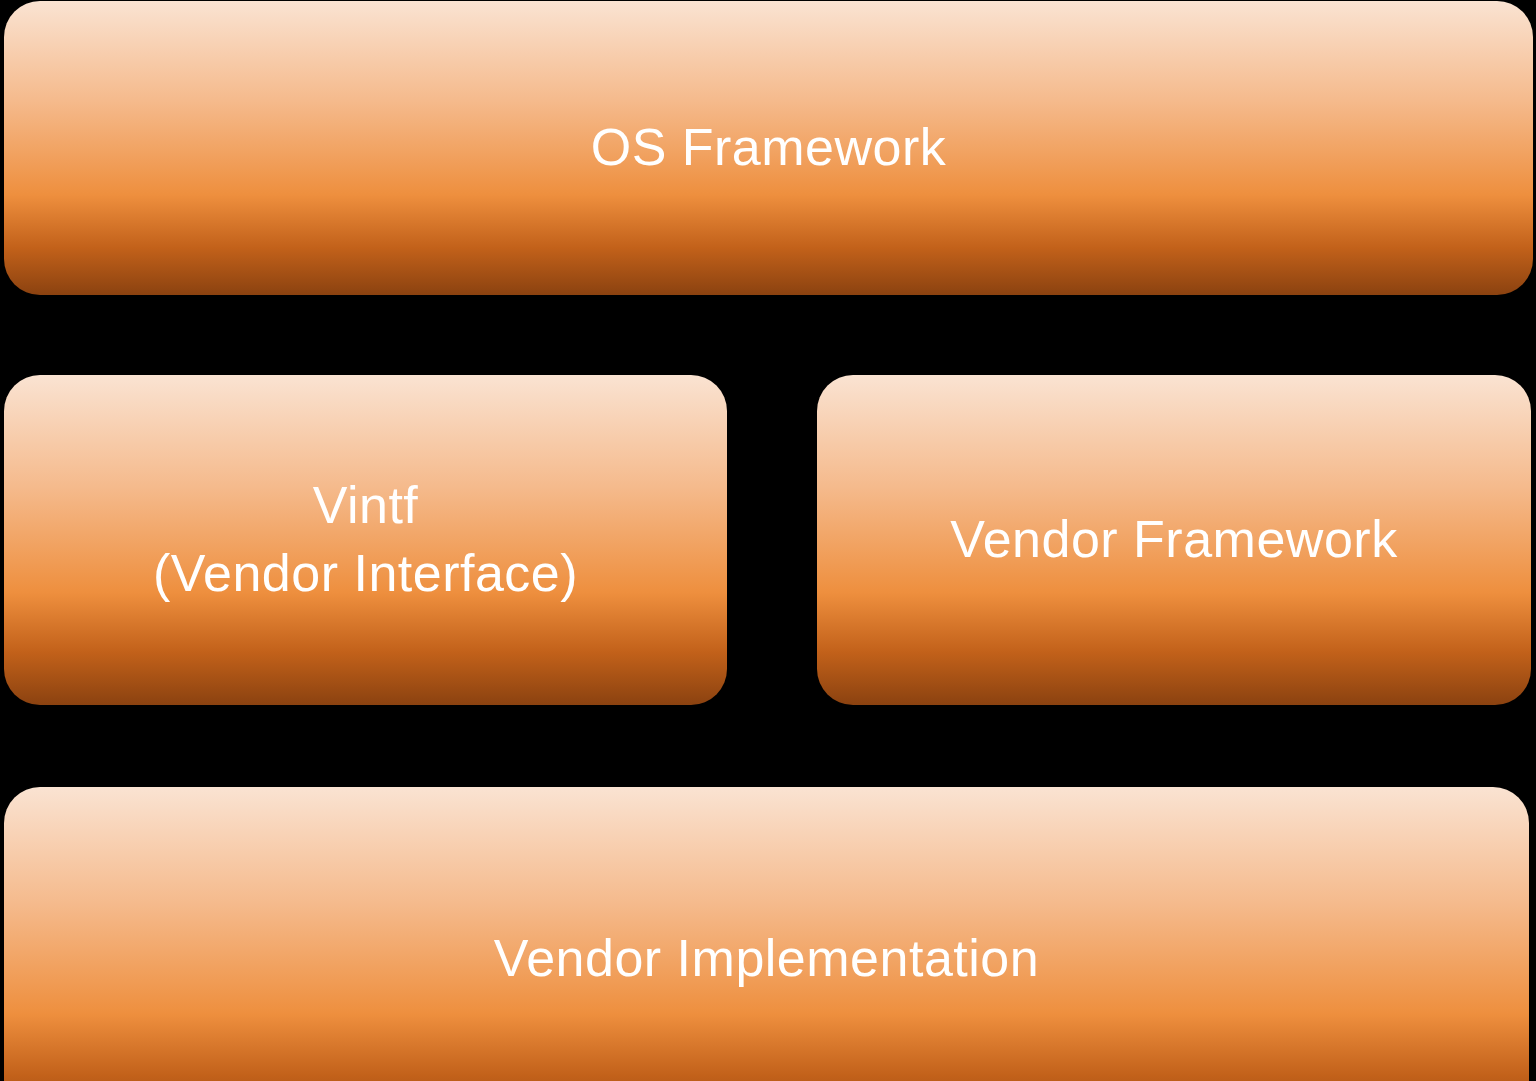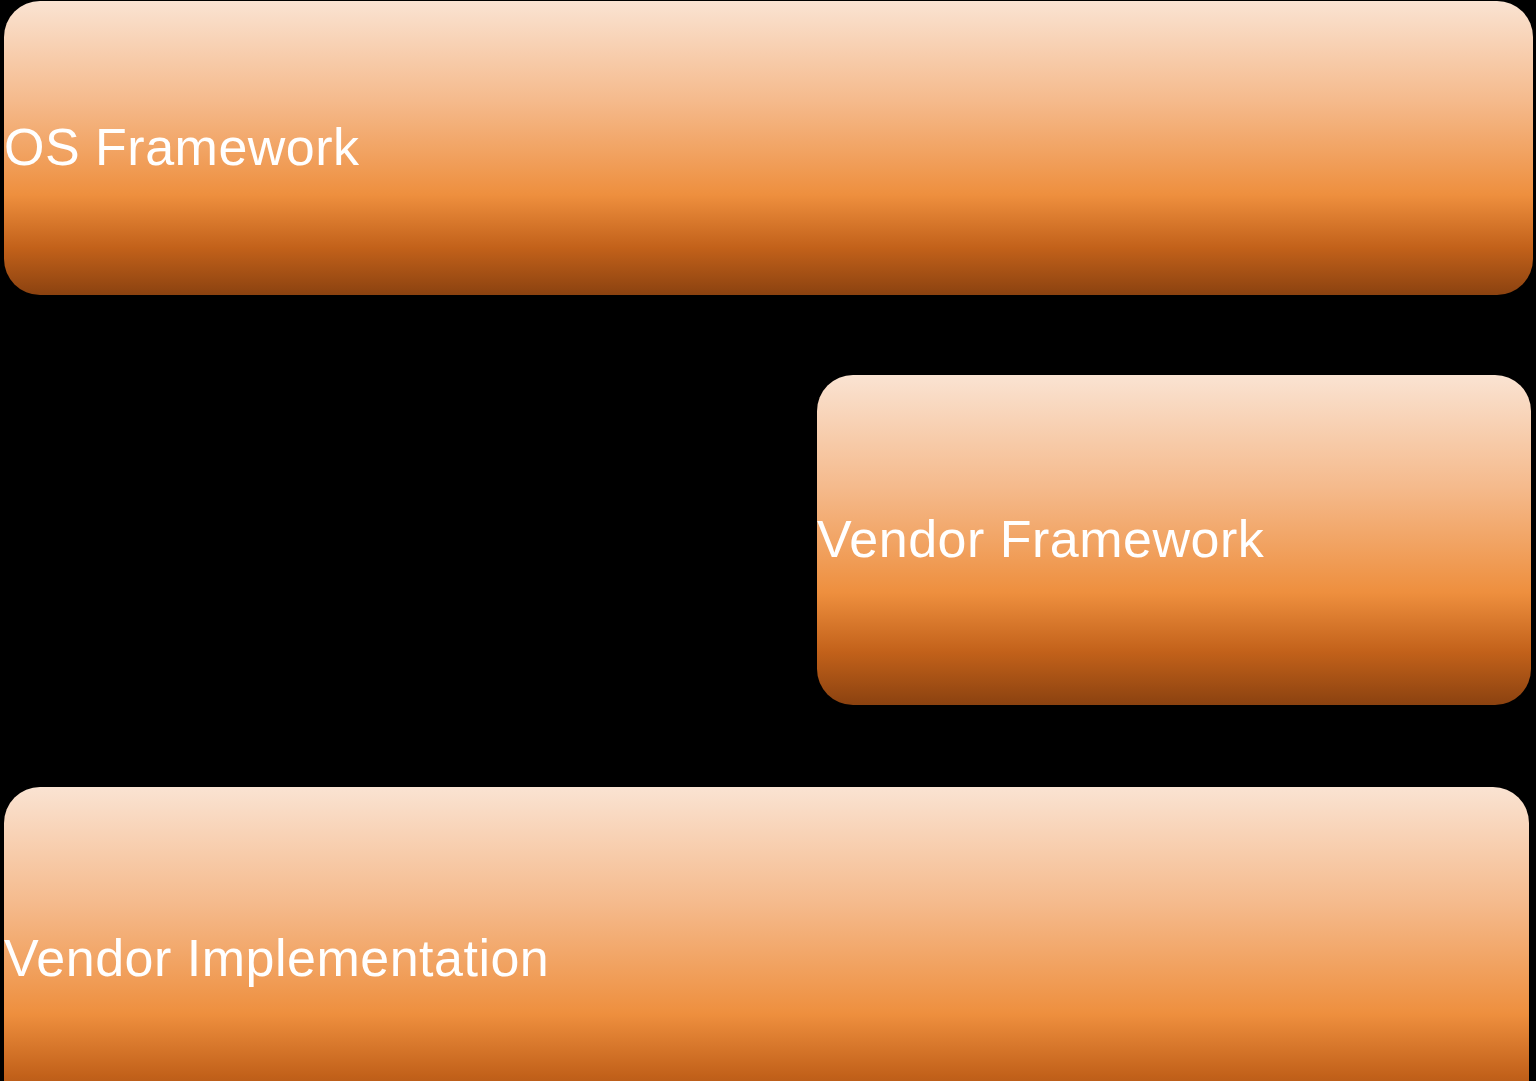"OS Framework" .block { justify-content: flex-start -> center }
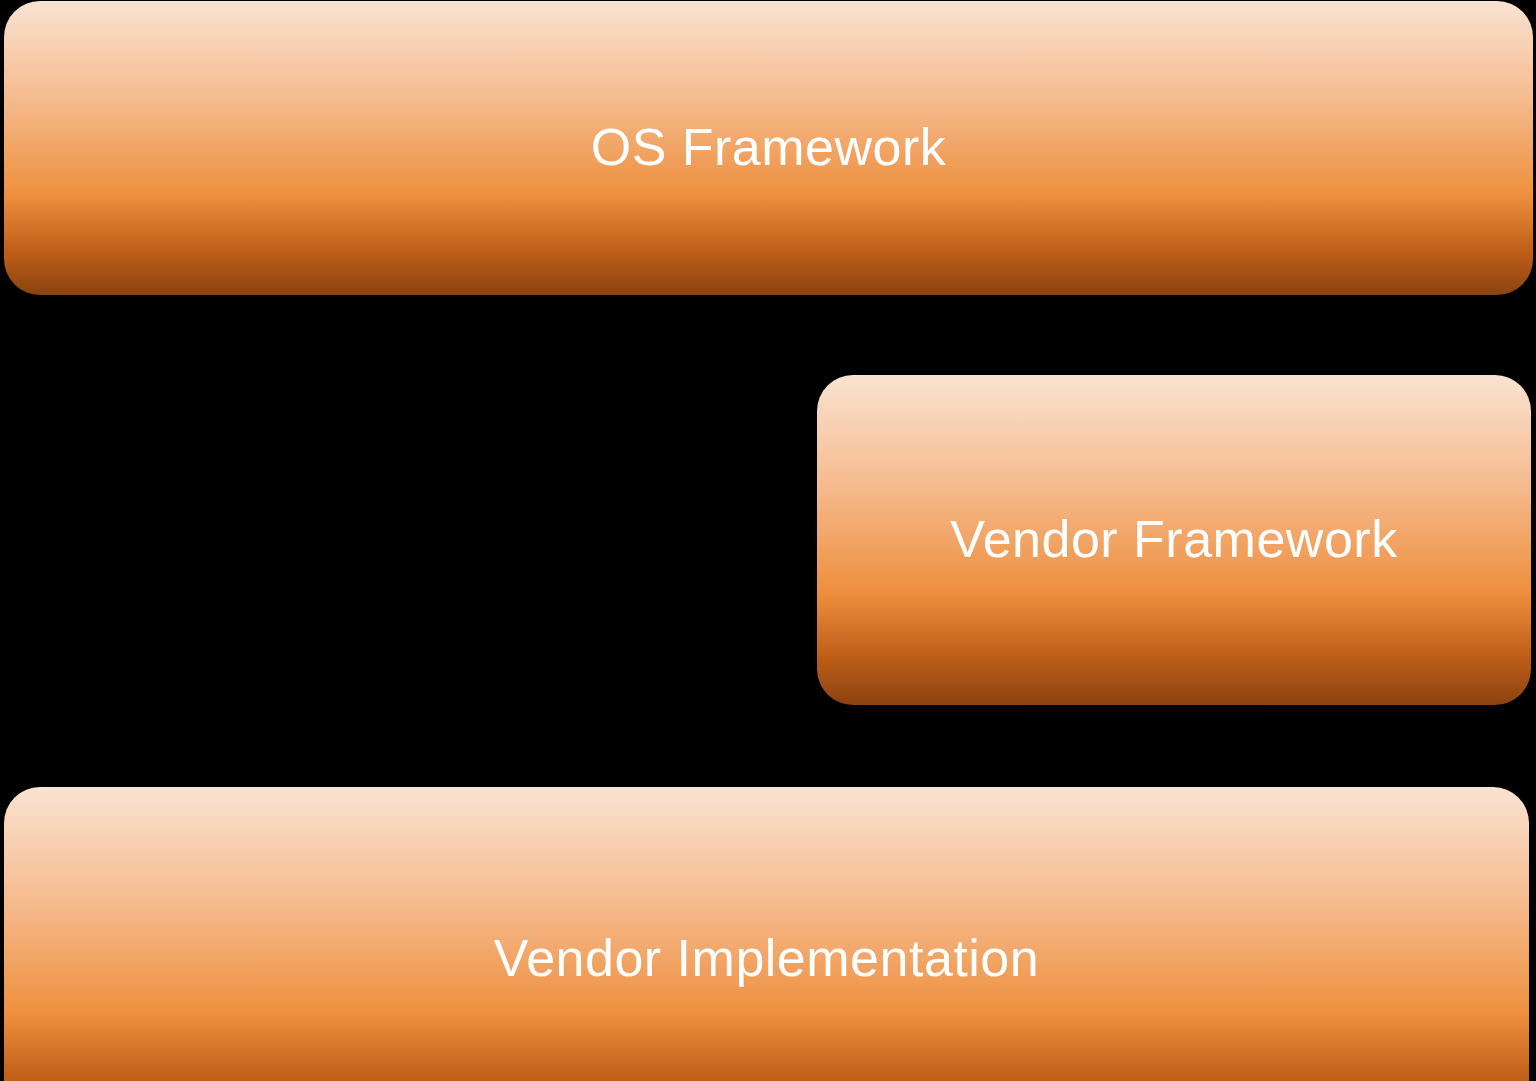"Vintf" div.block { html: none -> <div> <span>Vintf (Vendor Interface)</span> </div> }
